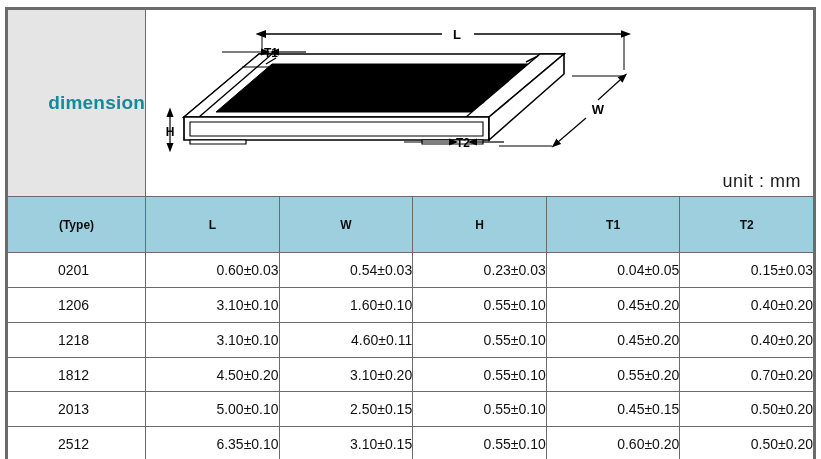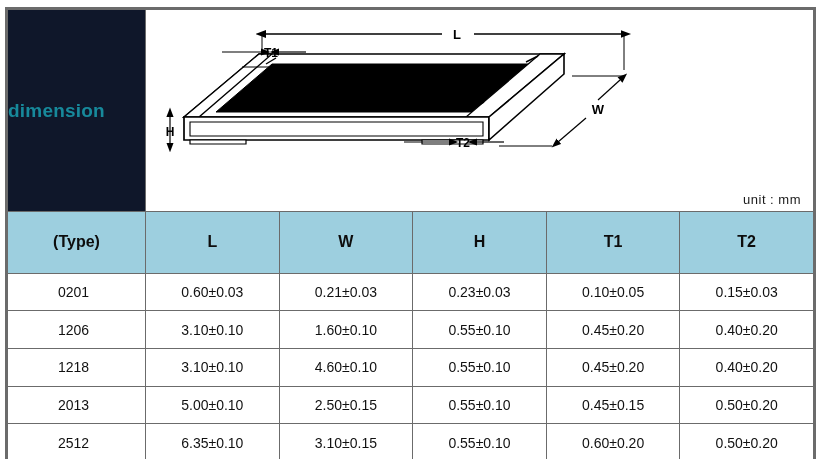"dimension" td.dimension-cell { background: #0f172a -> #e5e5e5; text-align: left -> right }
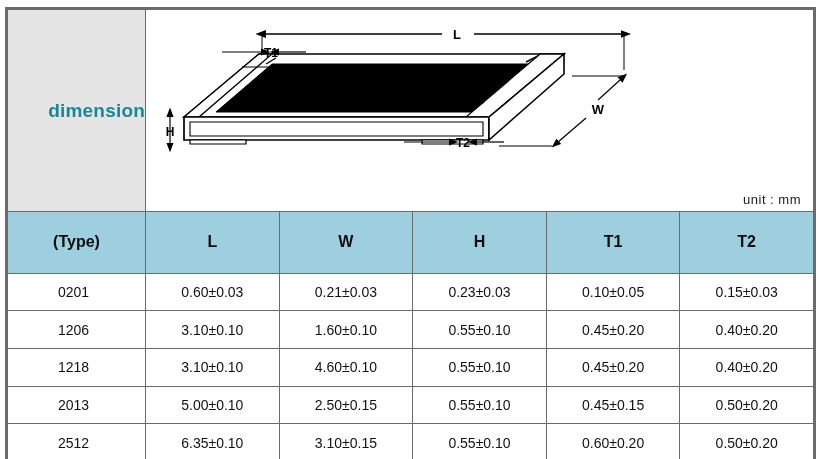"unit : mm" .unit-note { font-size: 13px -> 18px }
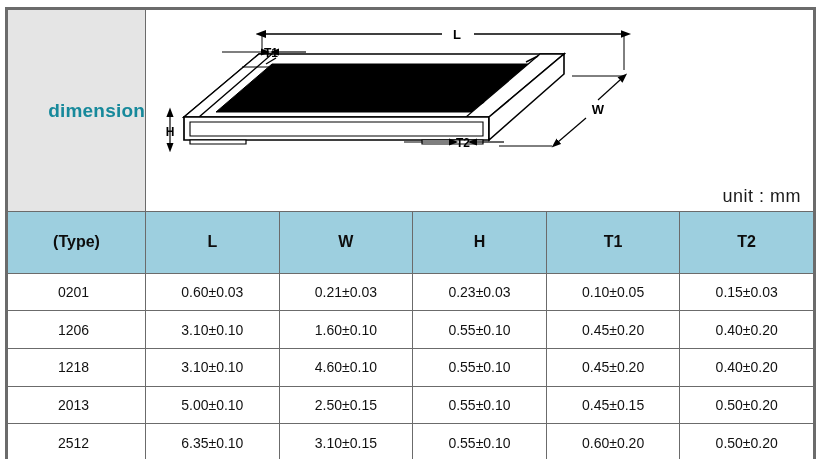"(Type)" tr.head-row th { font-size: 16px -> 12px }
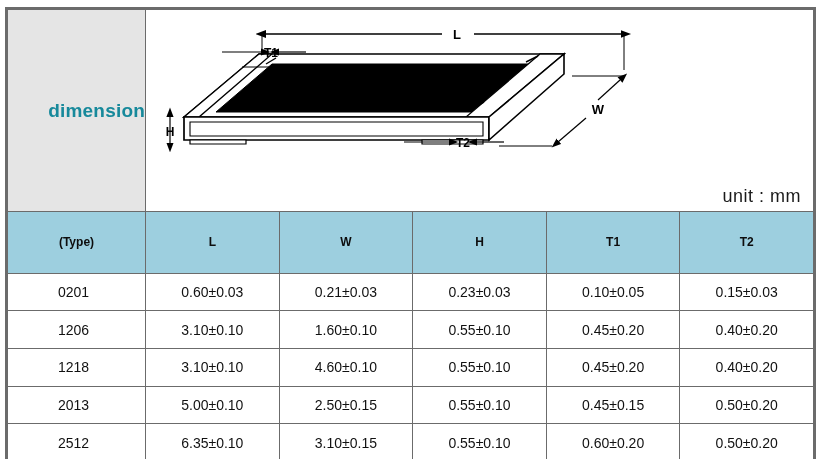"0.60±0.03" tr.data-row td { text-align: center -> right }
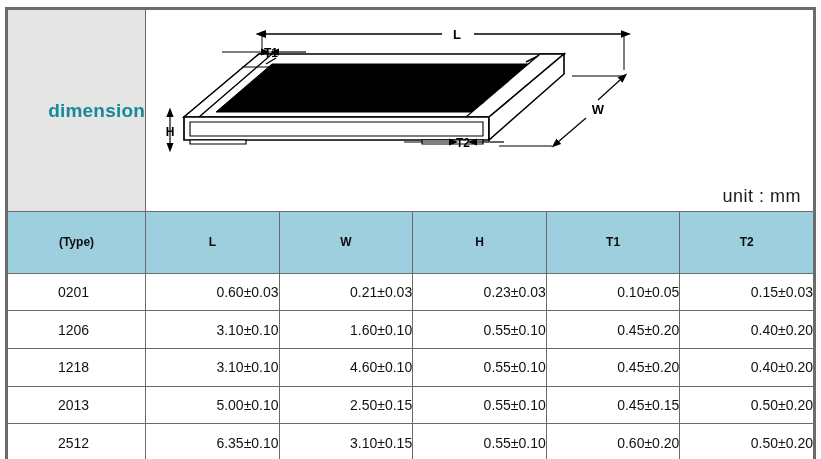"0.21±0.03" td { text: 0.21 -> 0.54 }
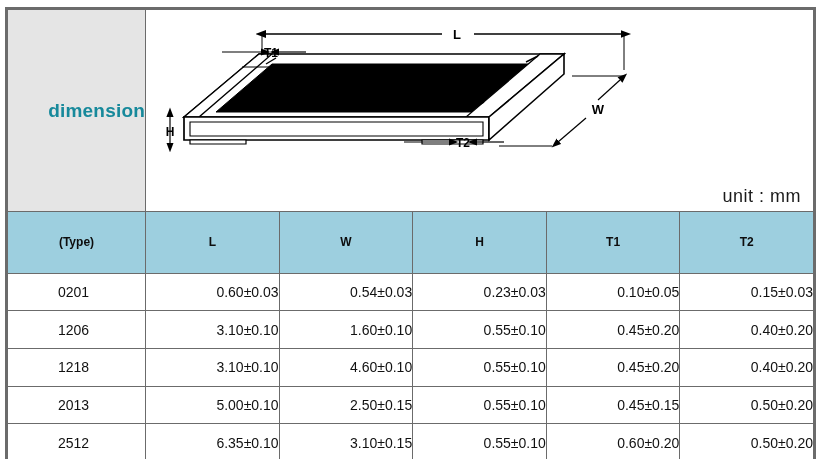"0.10±0.05" td { text: 0.10 -> 0.04 }
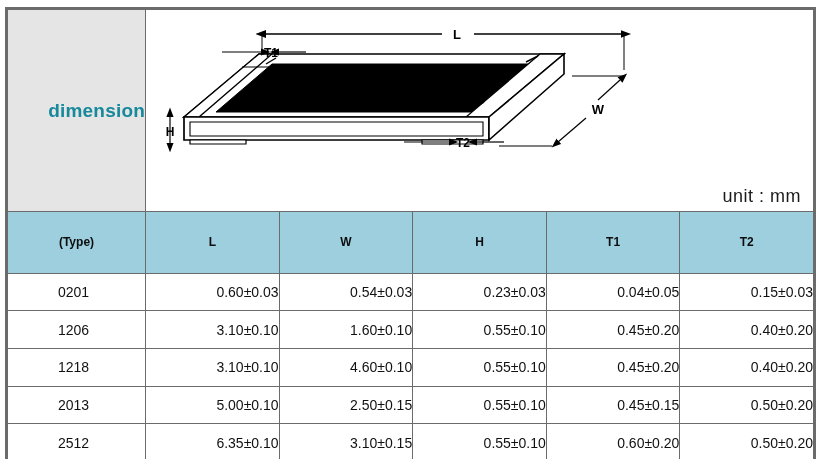"4.60±0.10" td { text: 0.10 -> 0.11 }
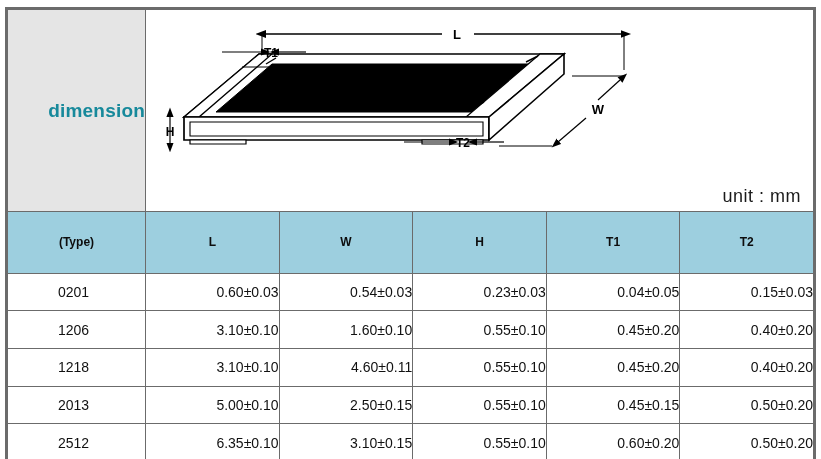"1812" tr.data-row { html: none -> <tr> <td>1812</td> <td>4.50±0.20</td> <td>3.10±0.20</td> <td>0.55±0.10</td> <td>0.55±0.20</td> <td>0.70±0.20</td> </tr> }
